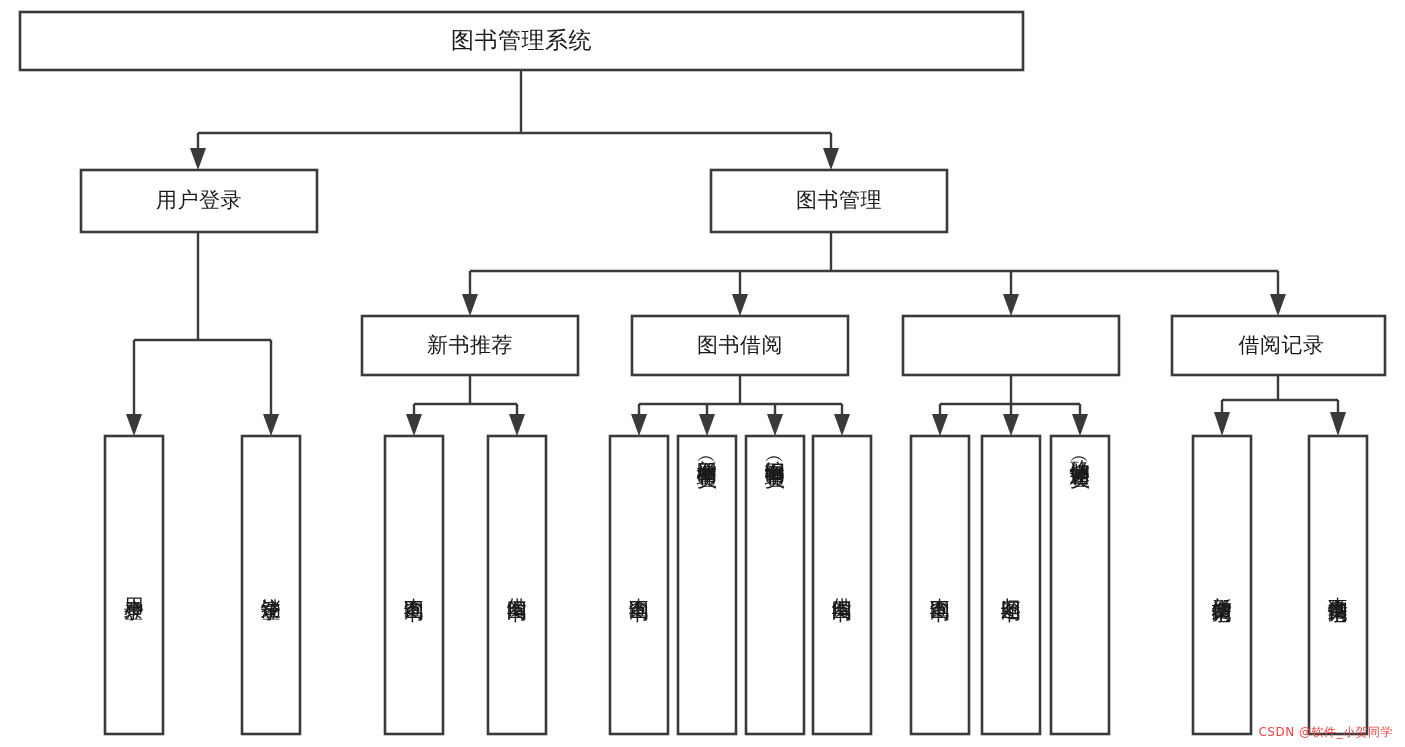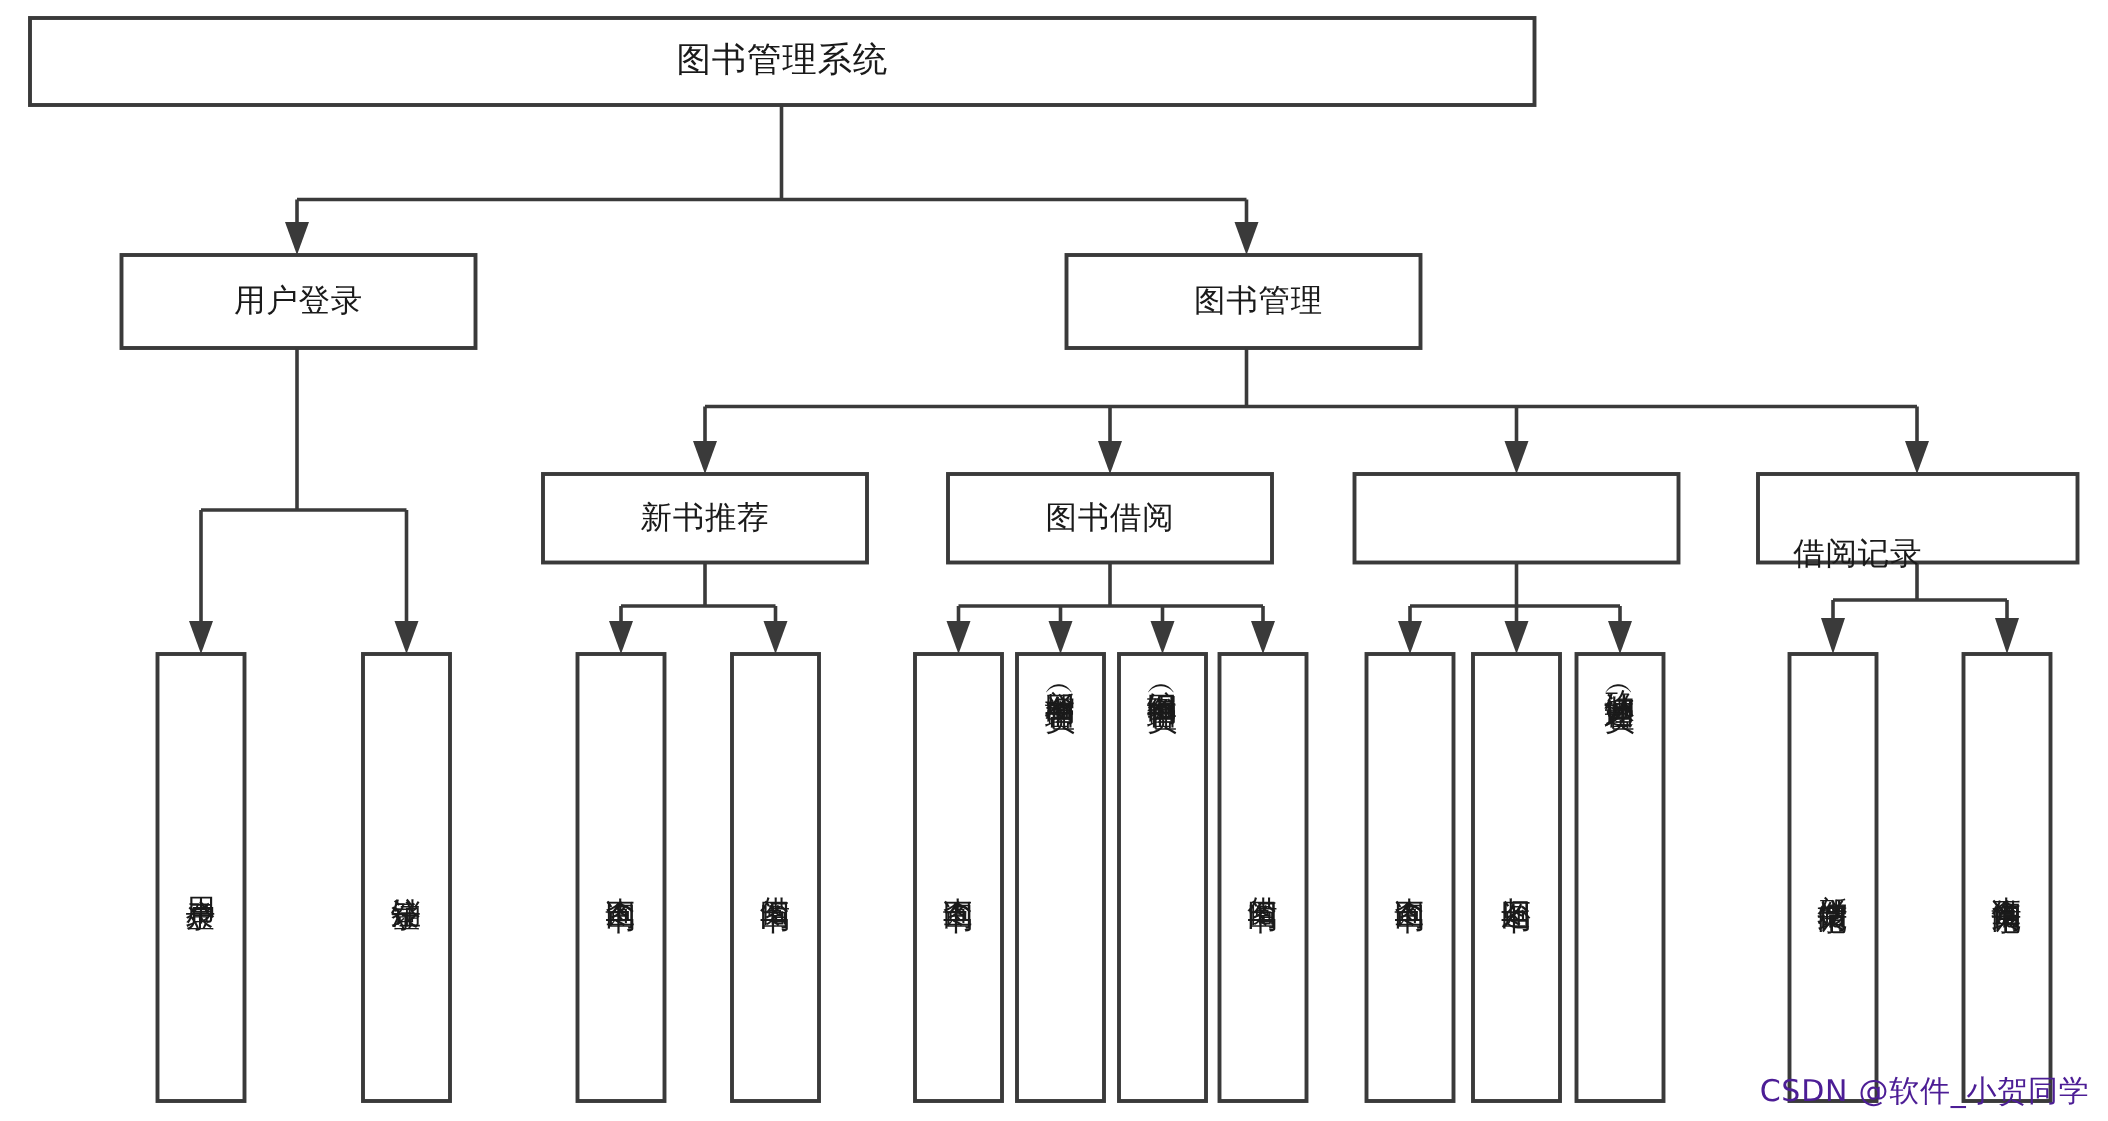"借阅记录" div.node-label-h { left: 1132px -> 1175px; margin-top: 24px -> none }
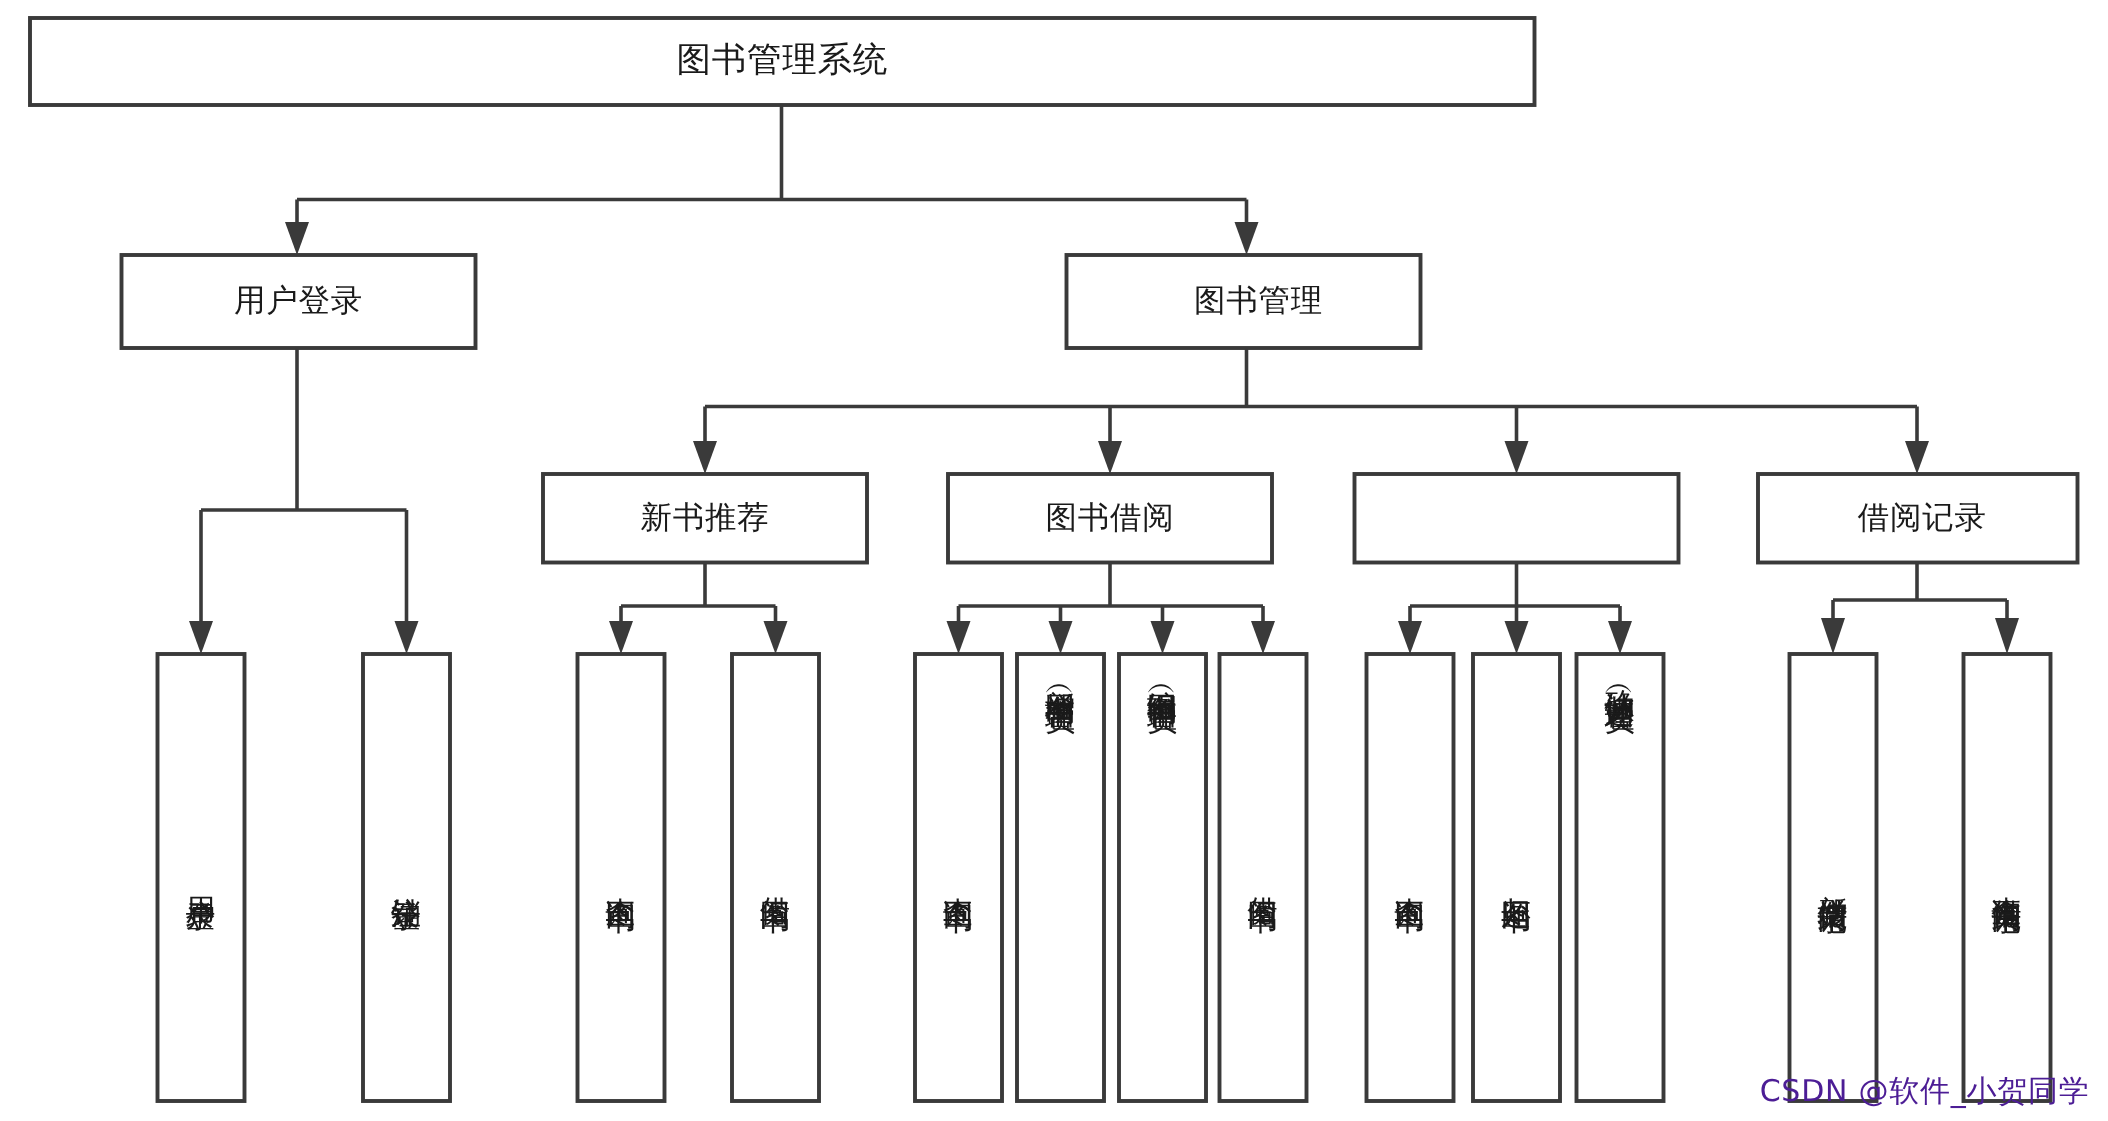"CSDN @软件_小贺同学" .watermark { color: #4c1d95 -> #ef4444; font-size: 20px -> 12px }
